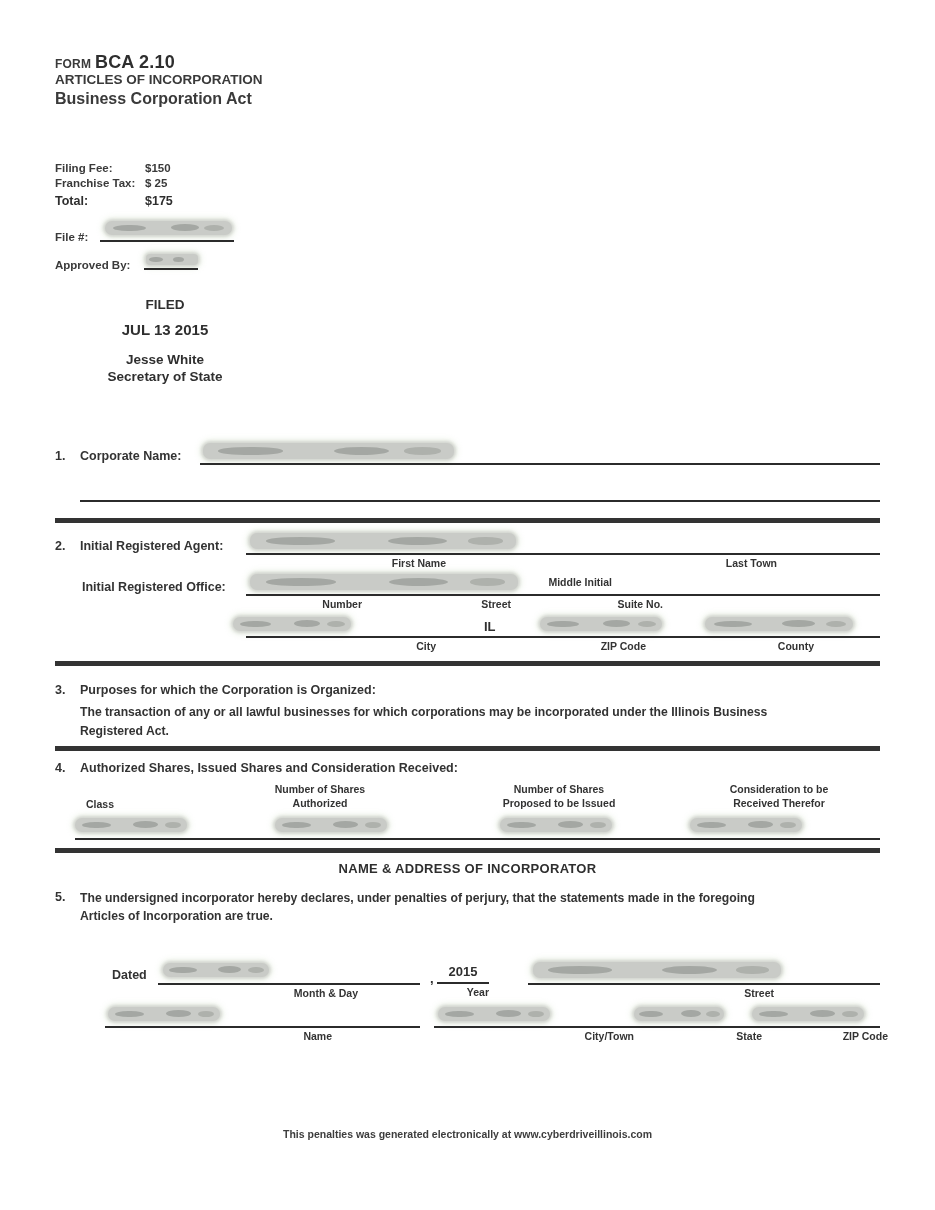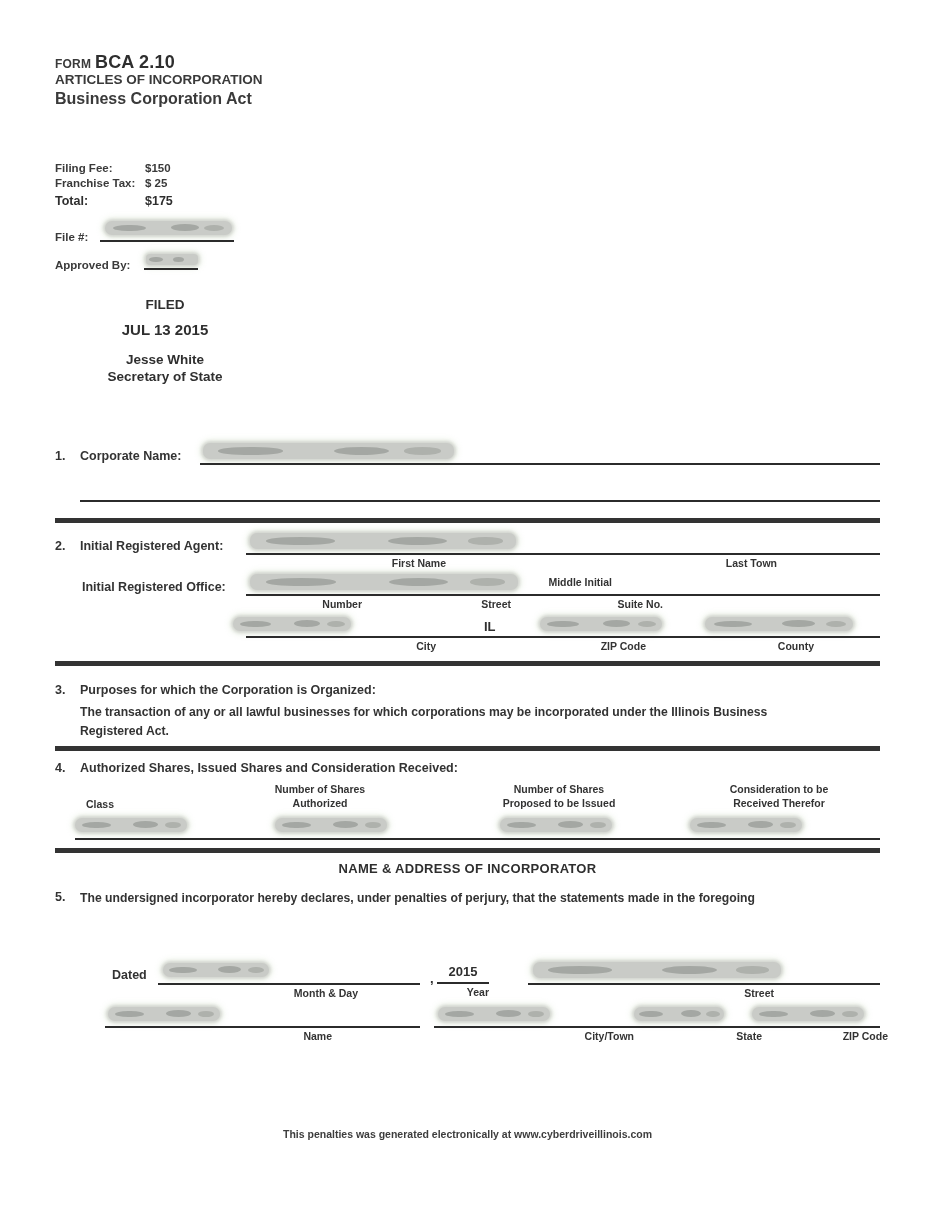"Articles of Incorporation are true." div.abs { html: none -> <div>Articles of Incorporation are true.</div> }
